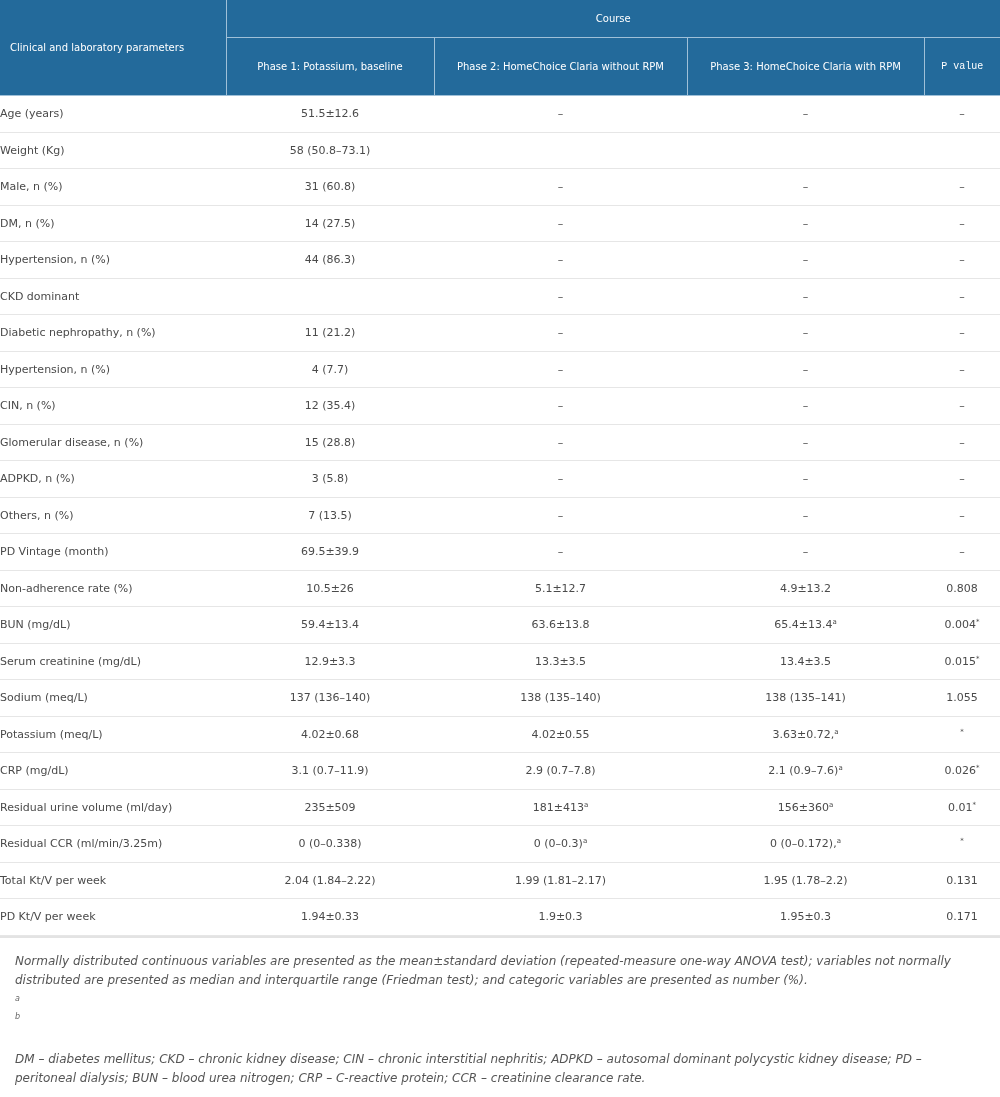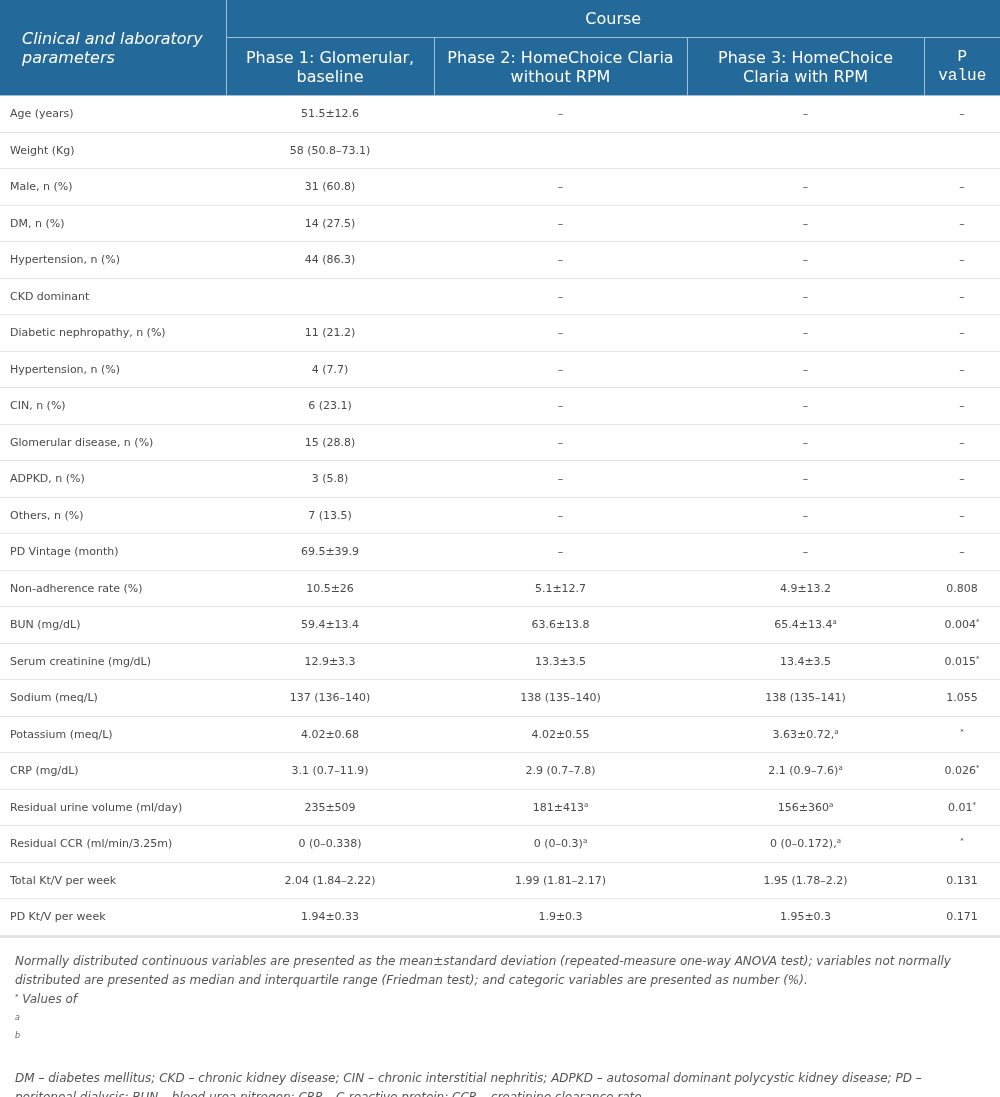"Course" thead th { font-size: 16px -> 10px }
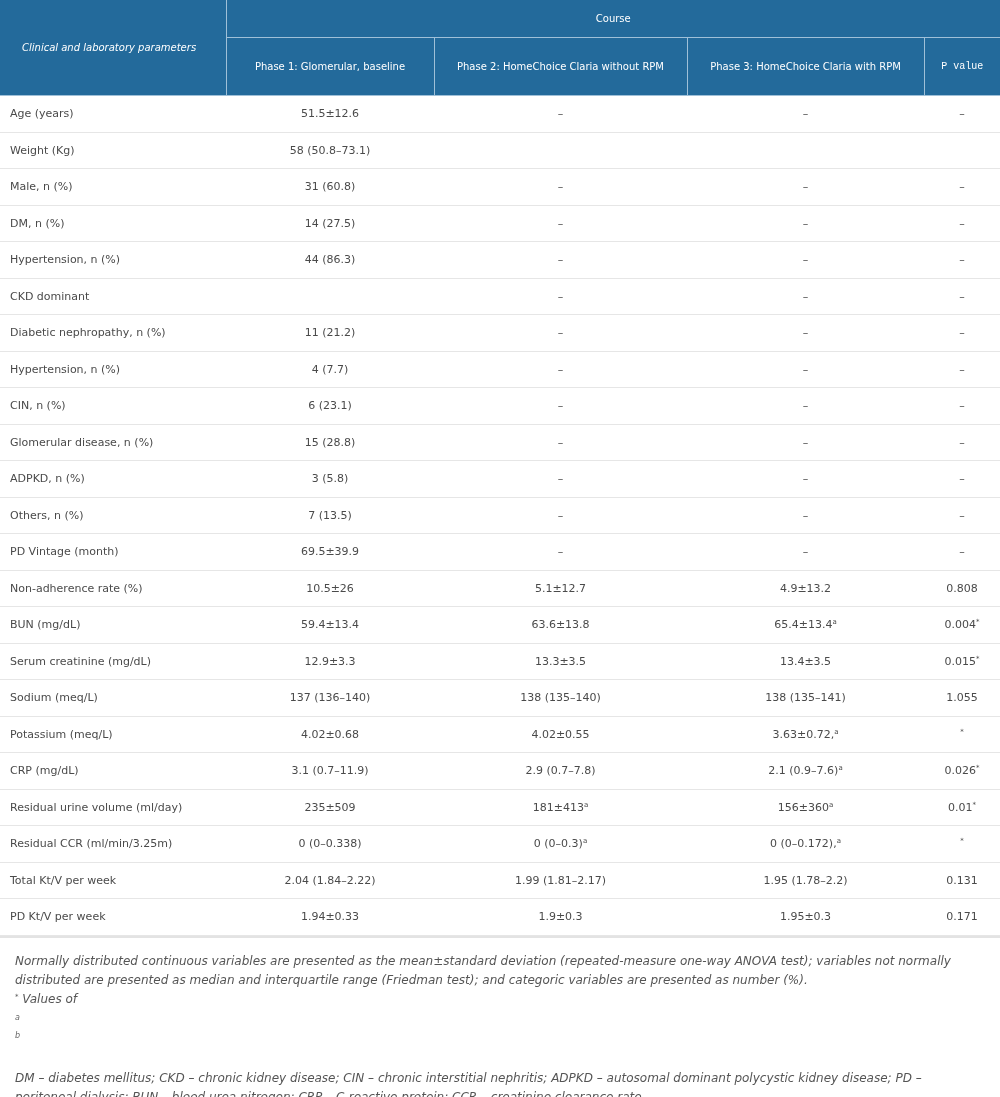"Clinical and laboratory parameters" thead th.param-head { font-style: italic -> none; padding-left: 22px -> 10px }
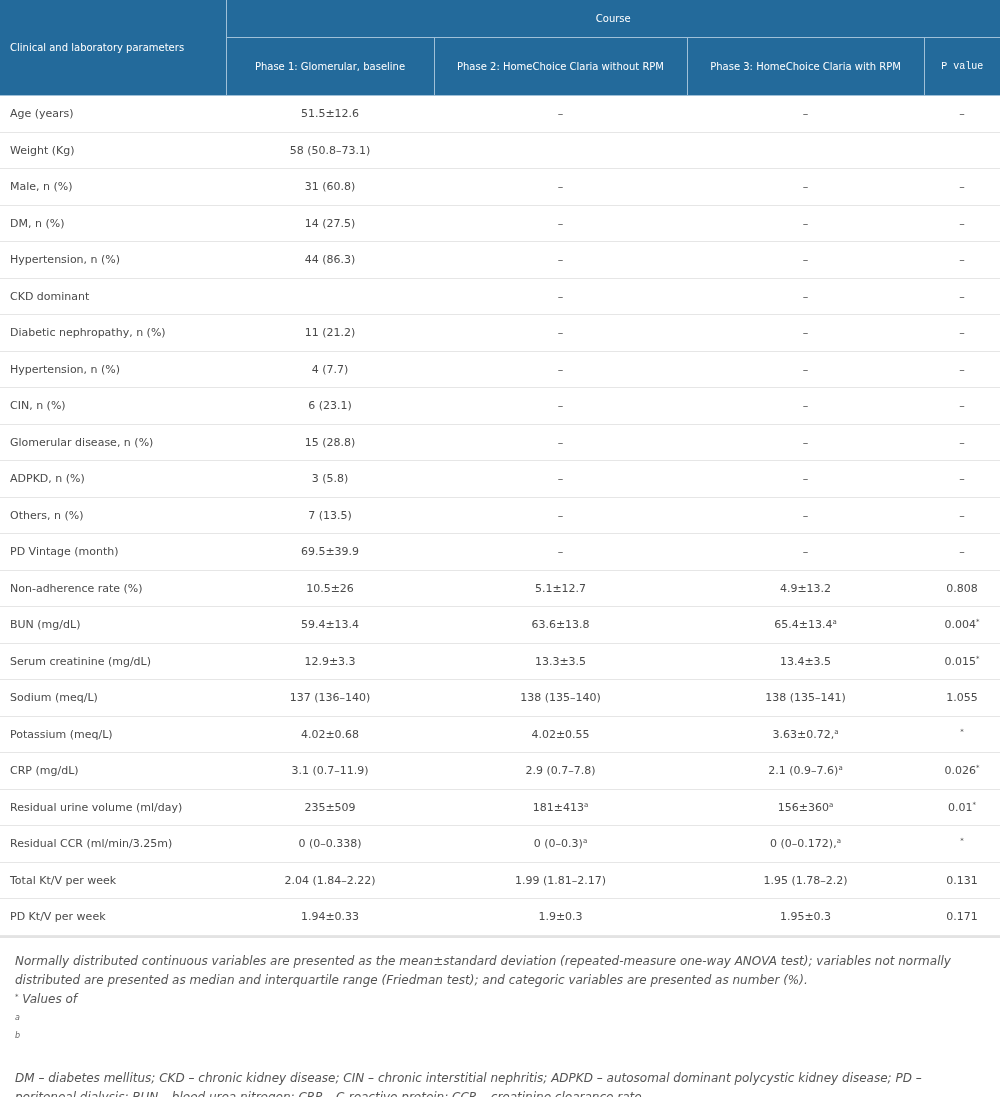"Phase 1: Glomerular, baseline" th { text: Glomerular -> Potassium }
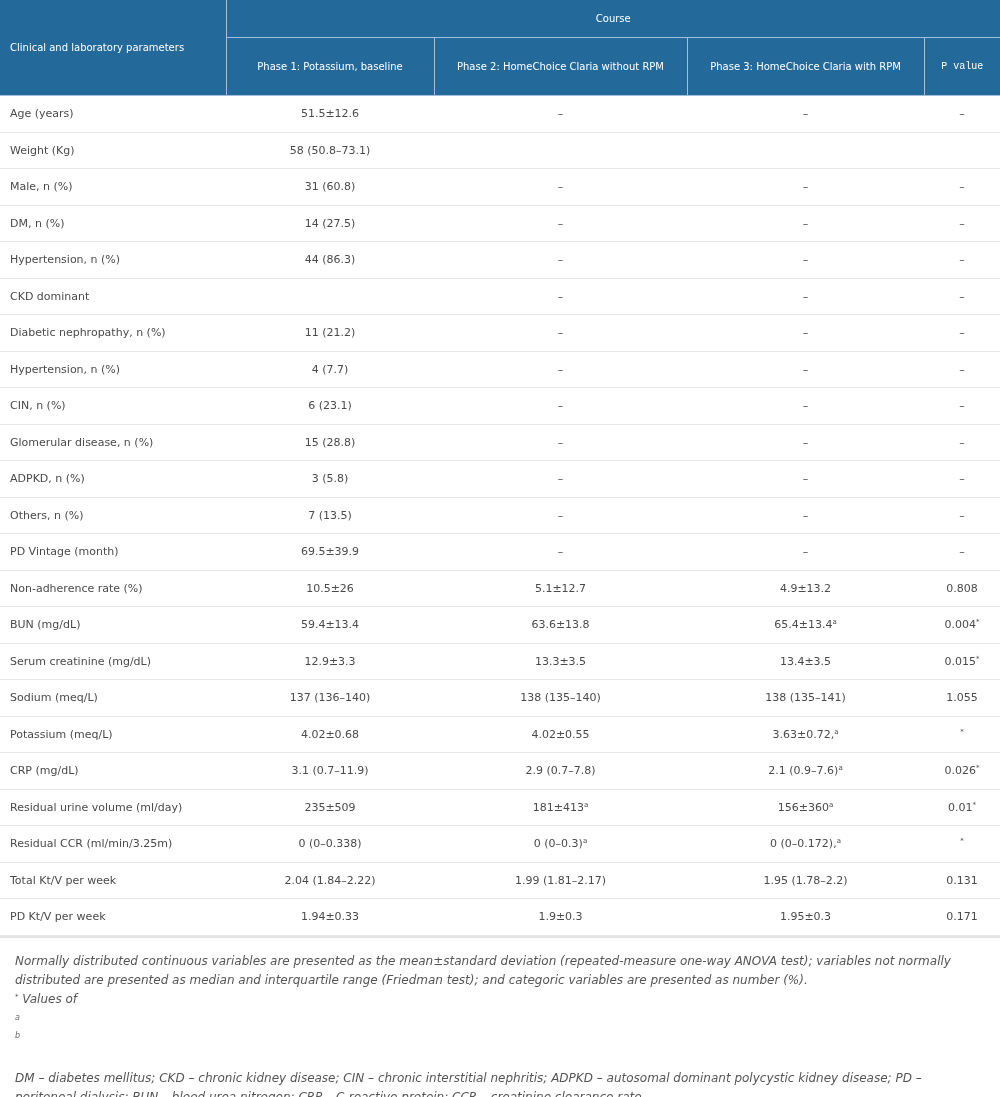"Age (years)" tbody td.param { padding-left: 10px -> 0 }
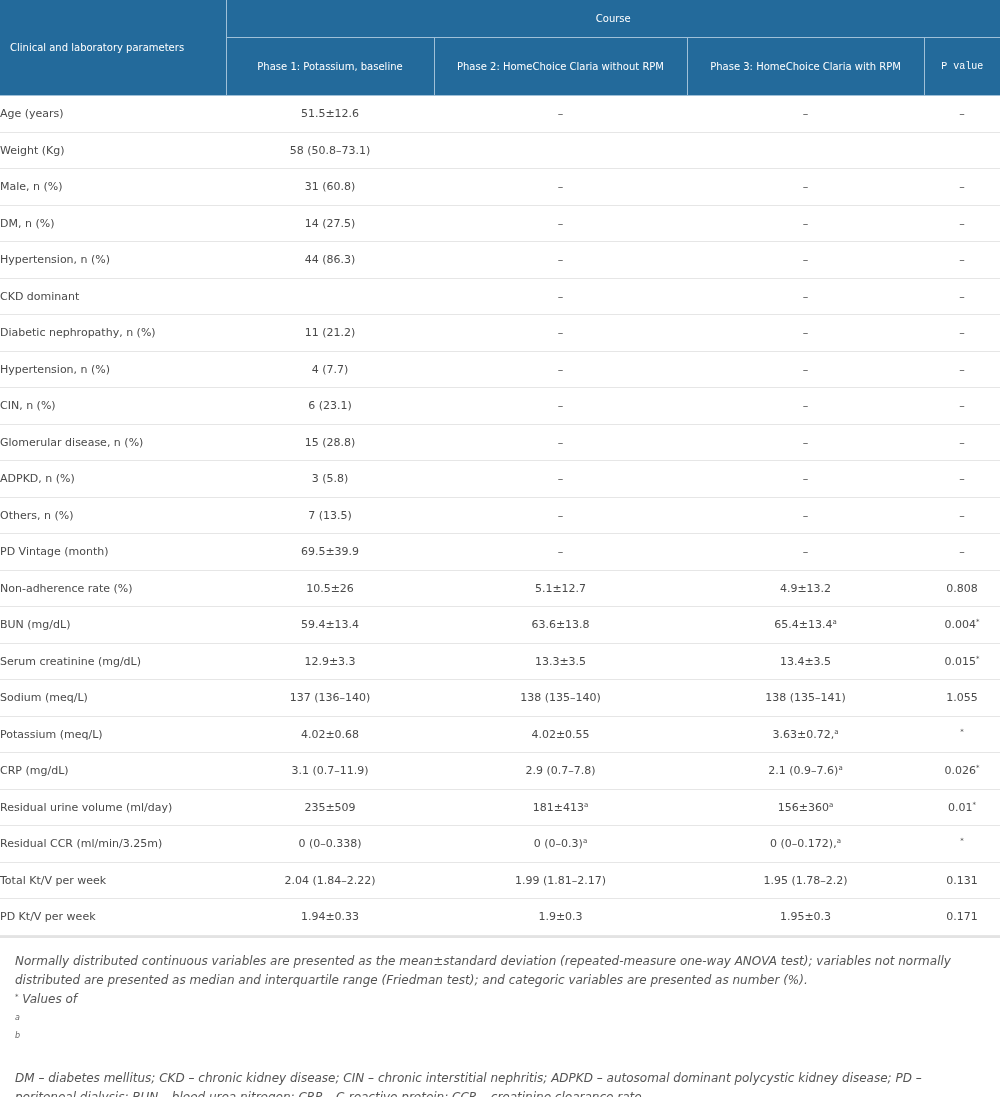"6 (23.1)" span { text: 6 (23.1 -> 12 (35.4 }
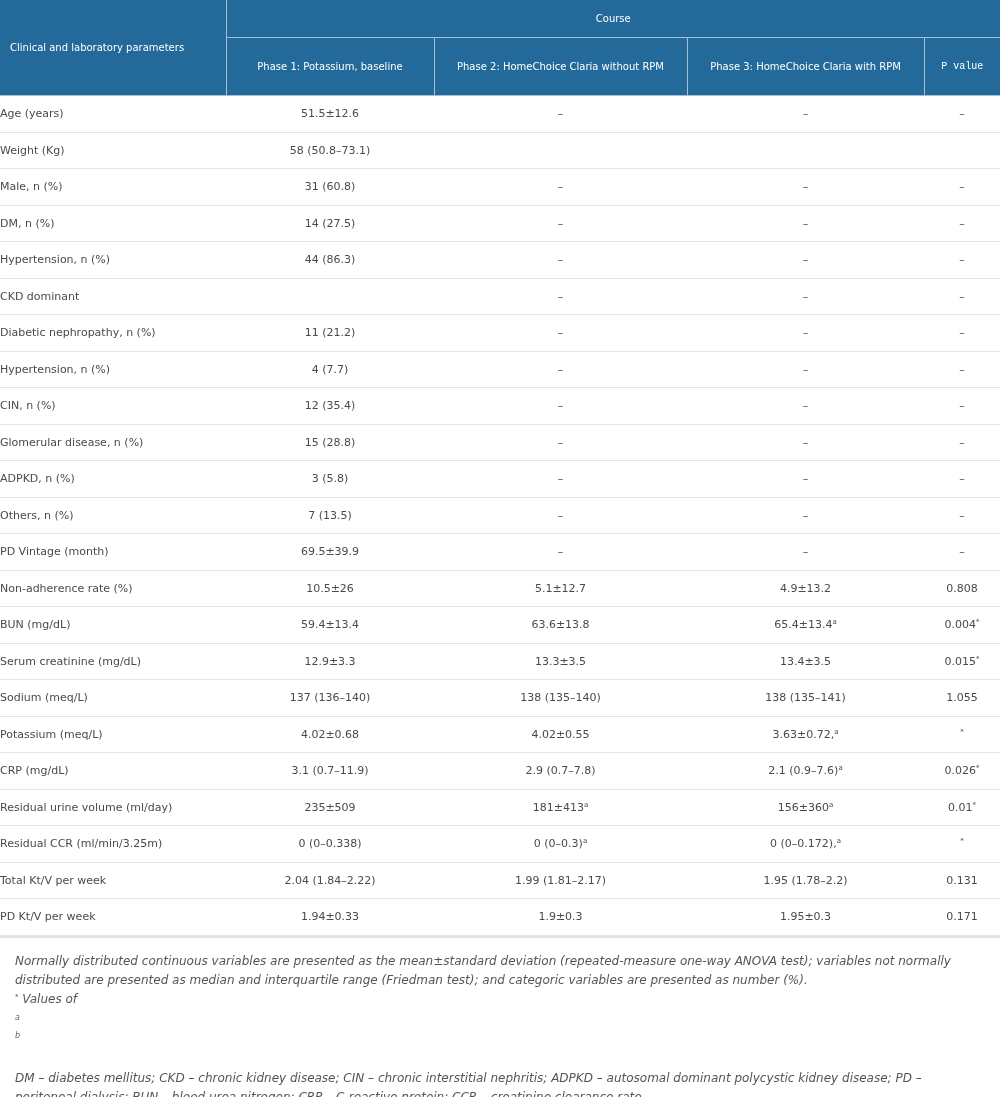"* Values of" p { html: <p><sup>*</sup><span> Values of</span></p> -> none }
